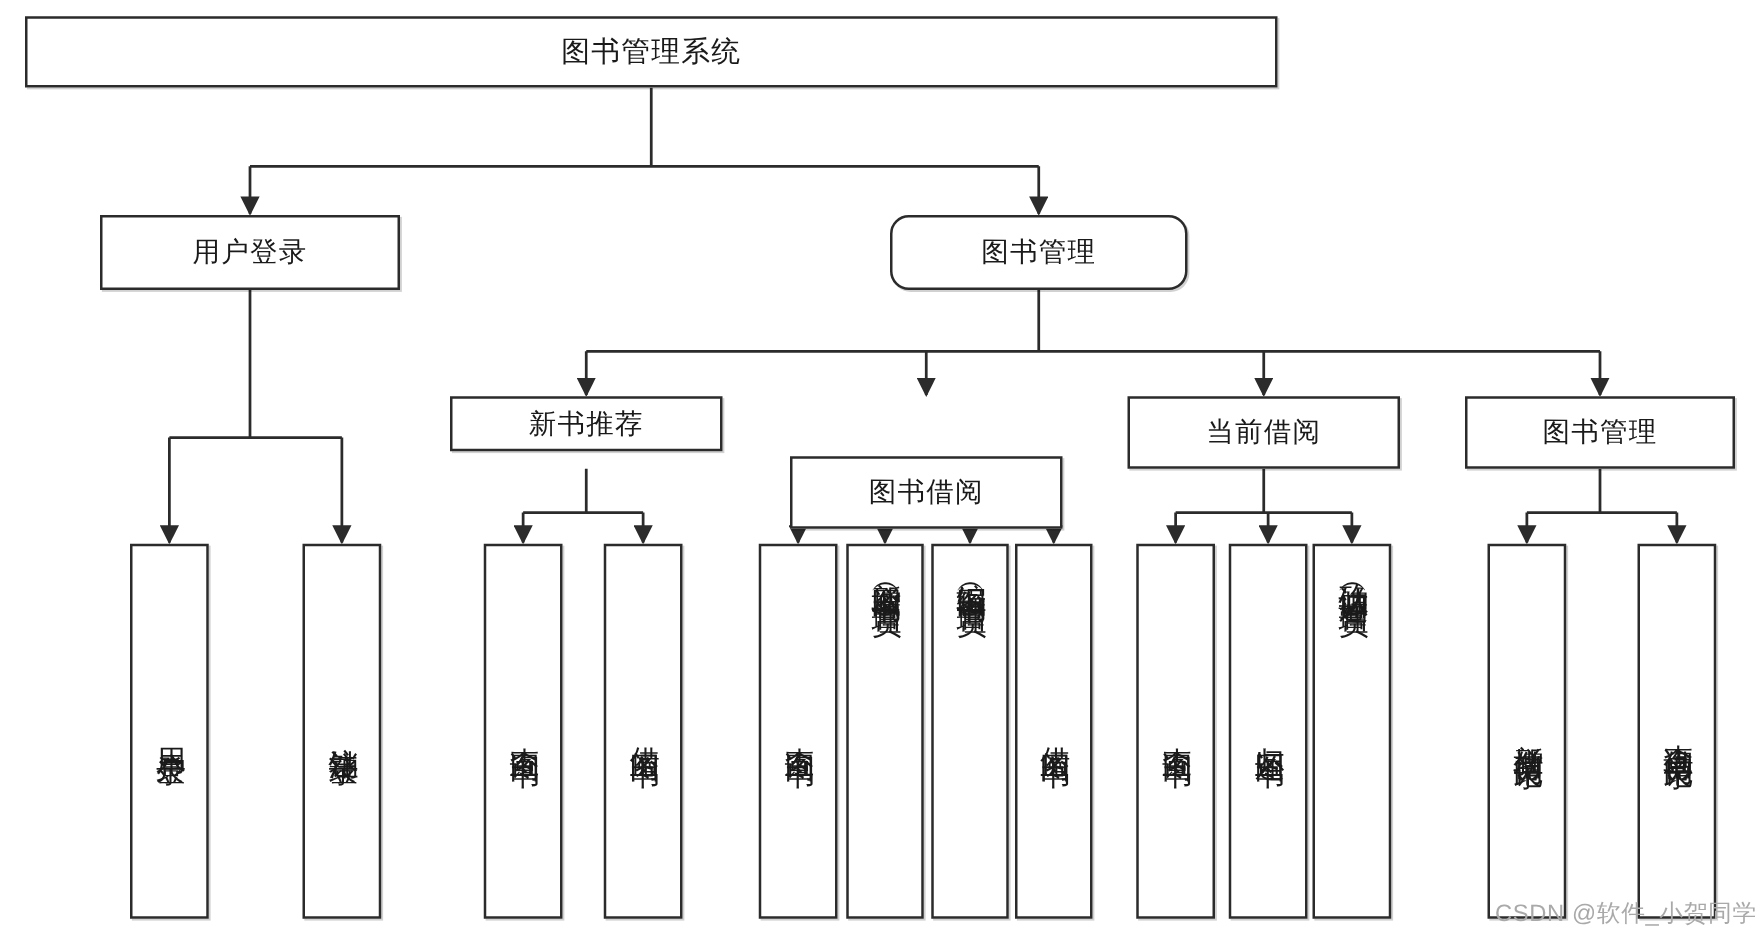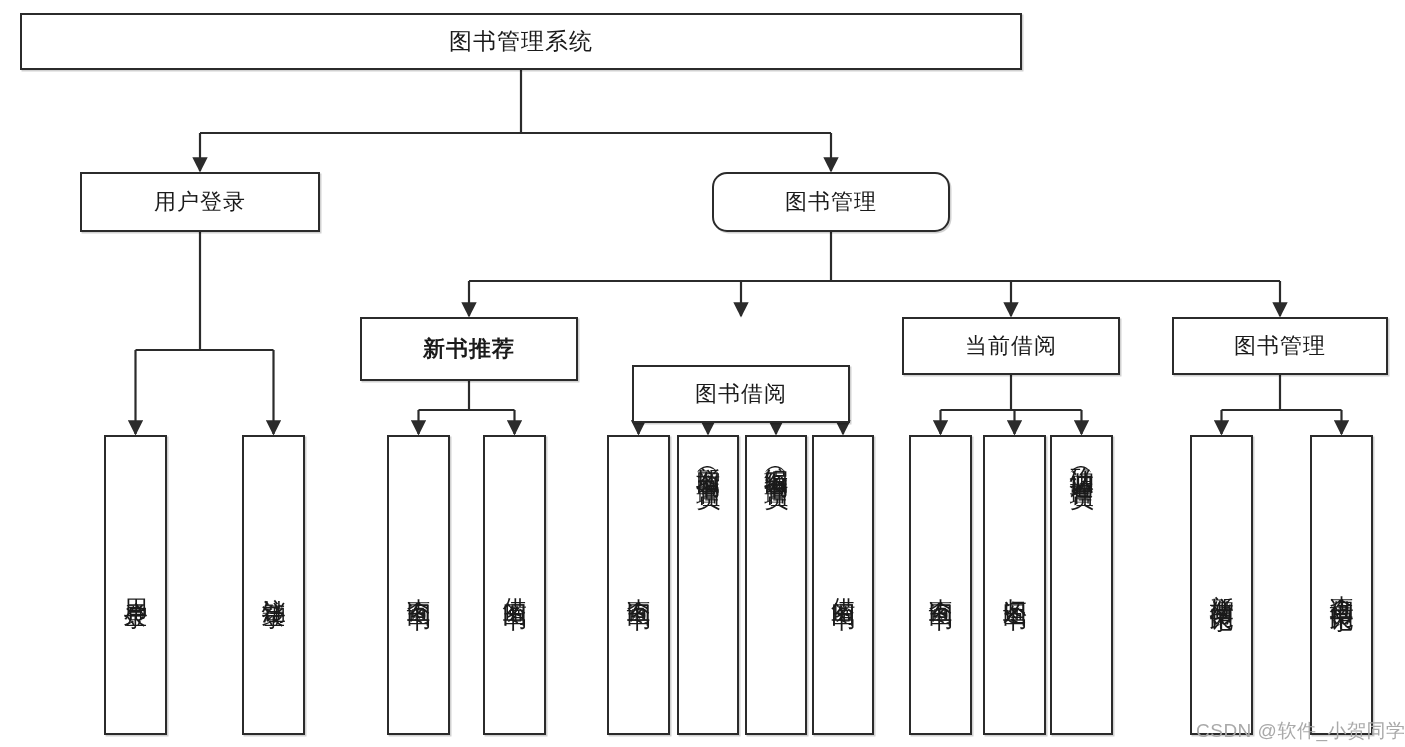"新书推荐" div.node { font-weight: bold -> none; height: 64px -> 44px }
